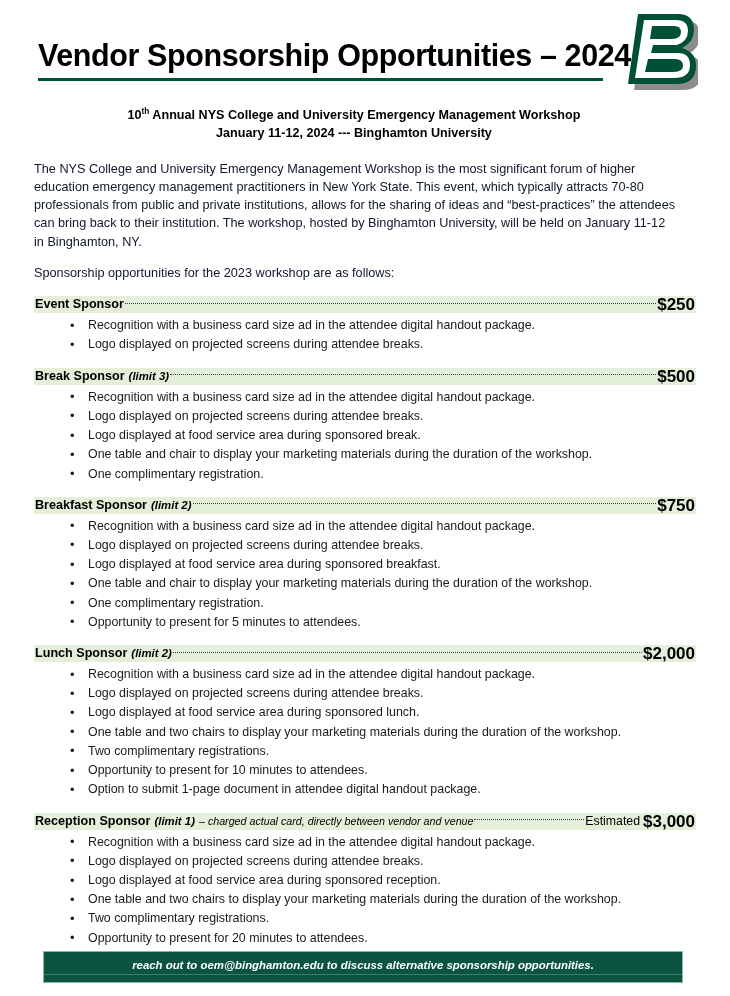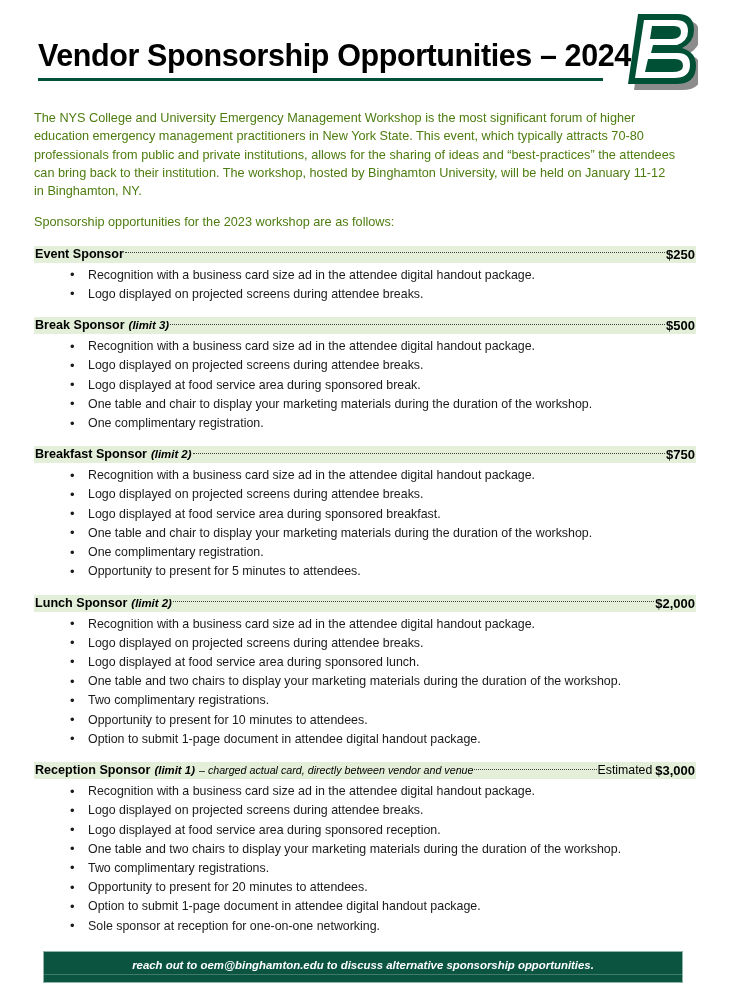"10th Annual NYS College and" div.subtitle { html: none -> <div> <span><span>10</span><sup>th</sup><span> Annual NYS College and University Emergency Management Workshop</span></span> <span>January 11-12, 2024 --- Binghamton University</span> </div> }
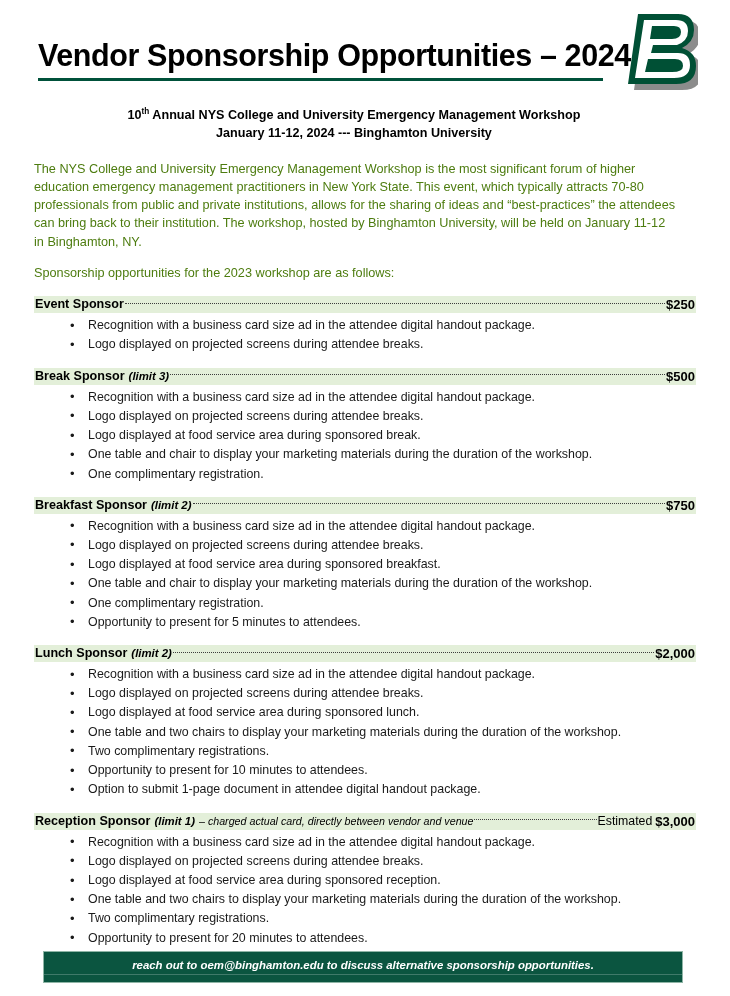"The NYS College and University" .intro { color: #4d7c0f -> #0f172a }
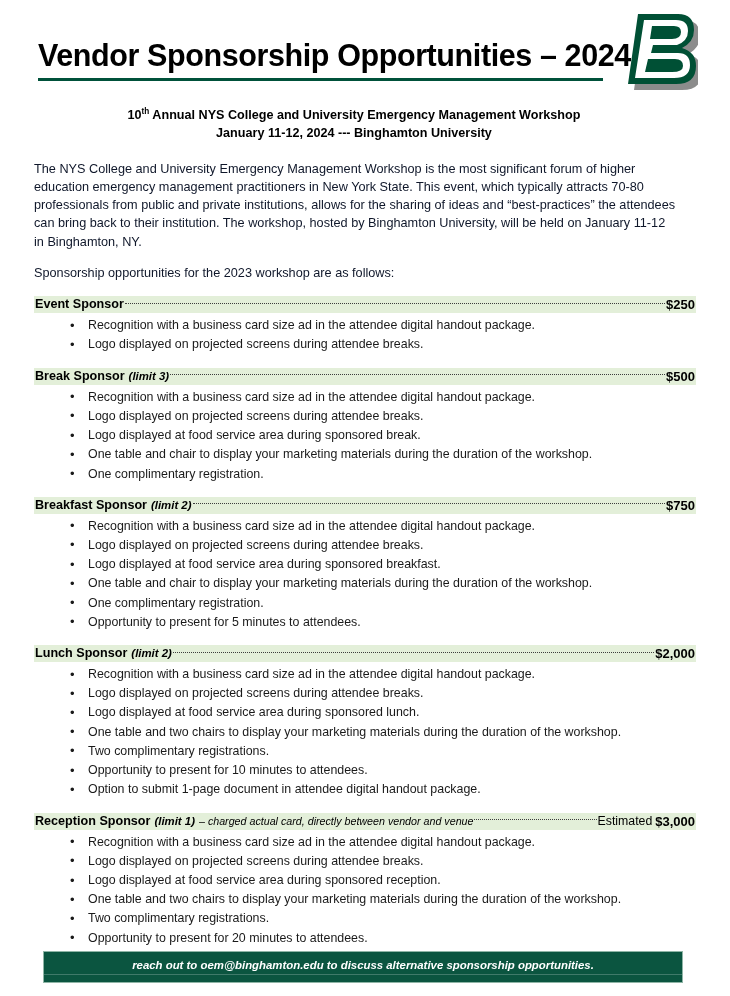"$250" .sp-price { font-size: 13px -> 17px }
